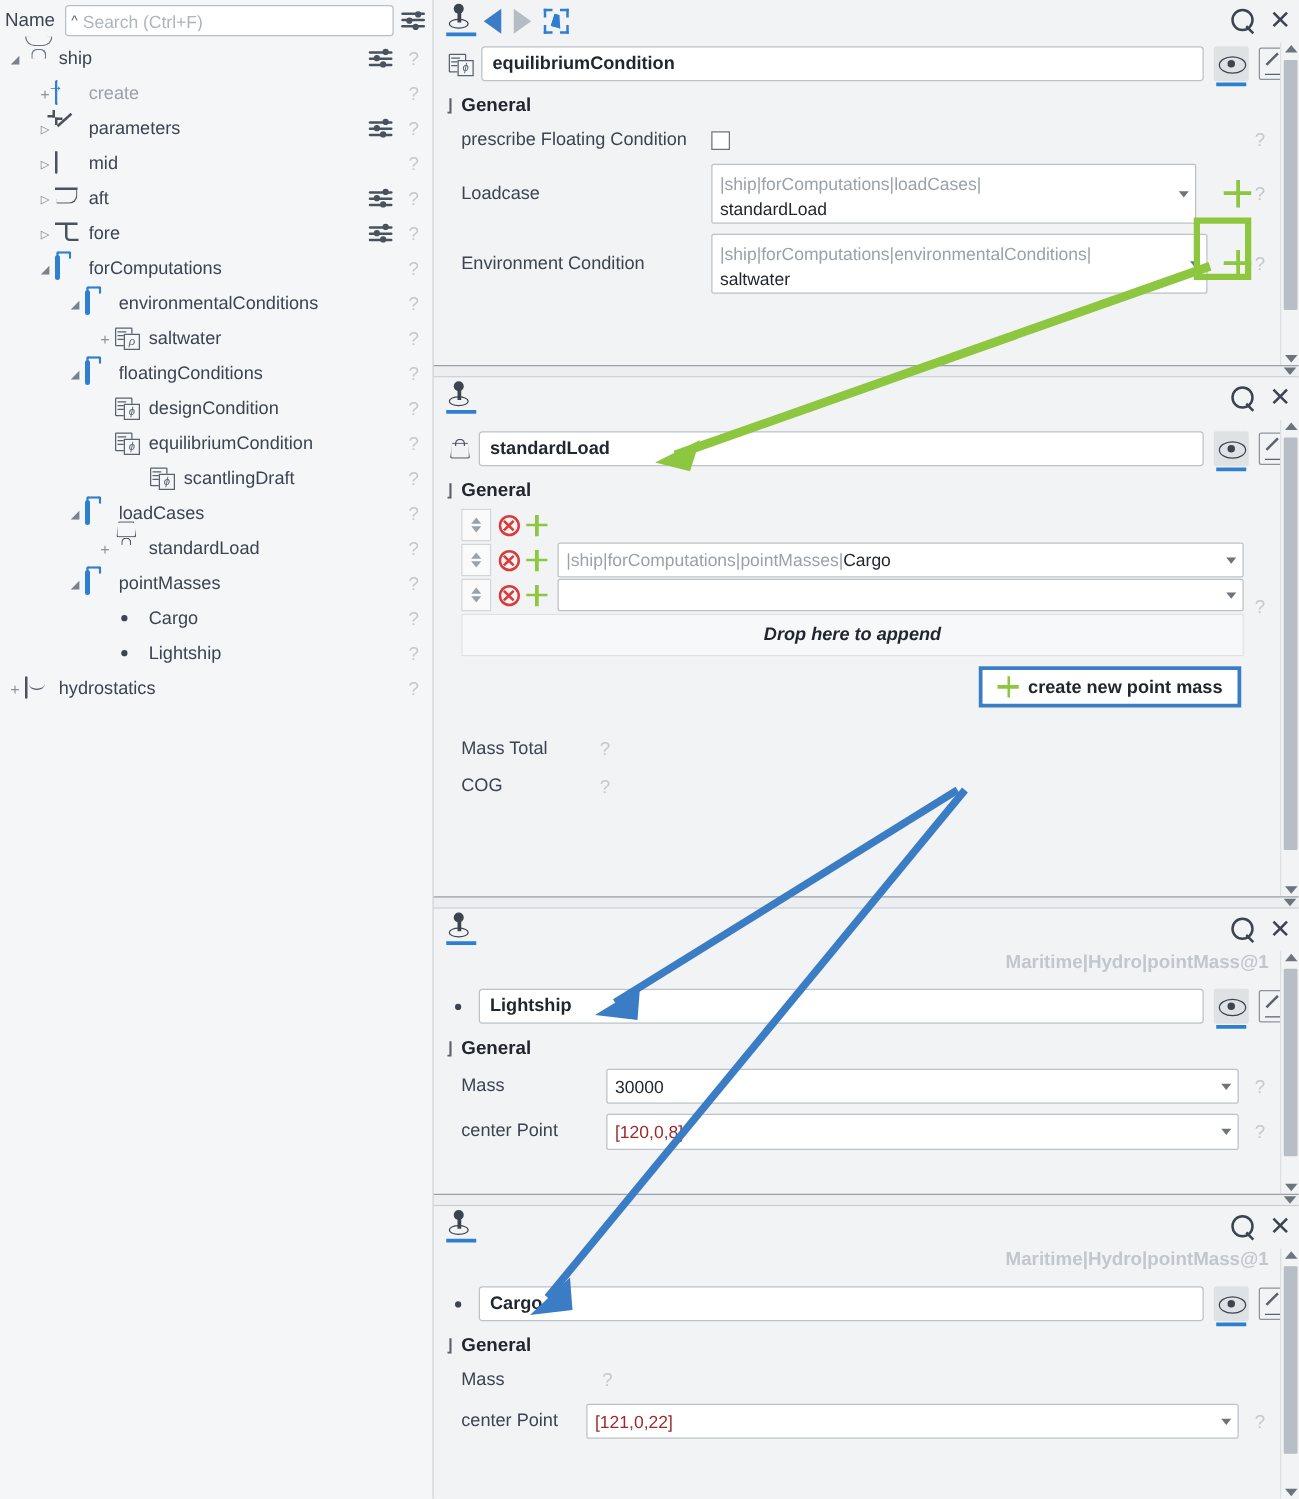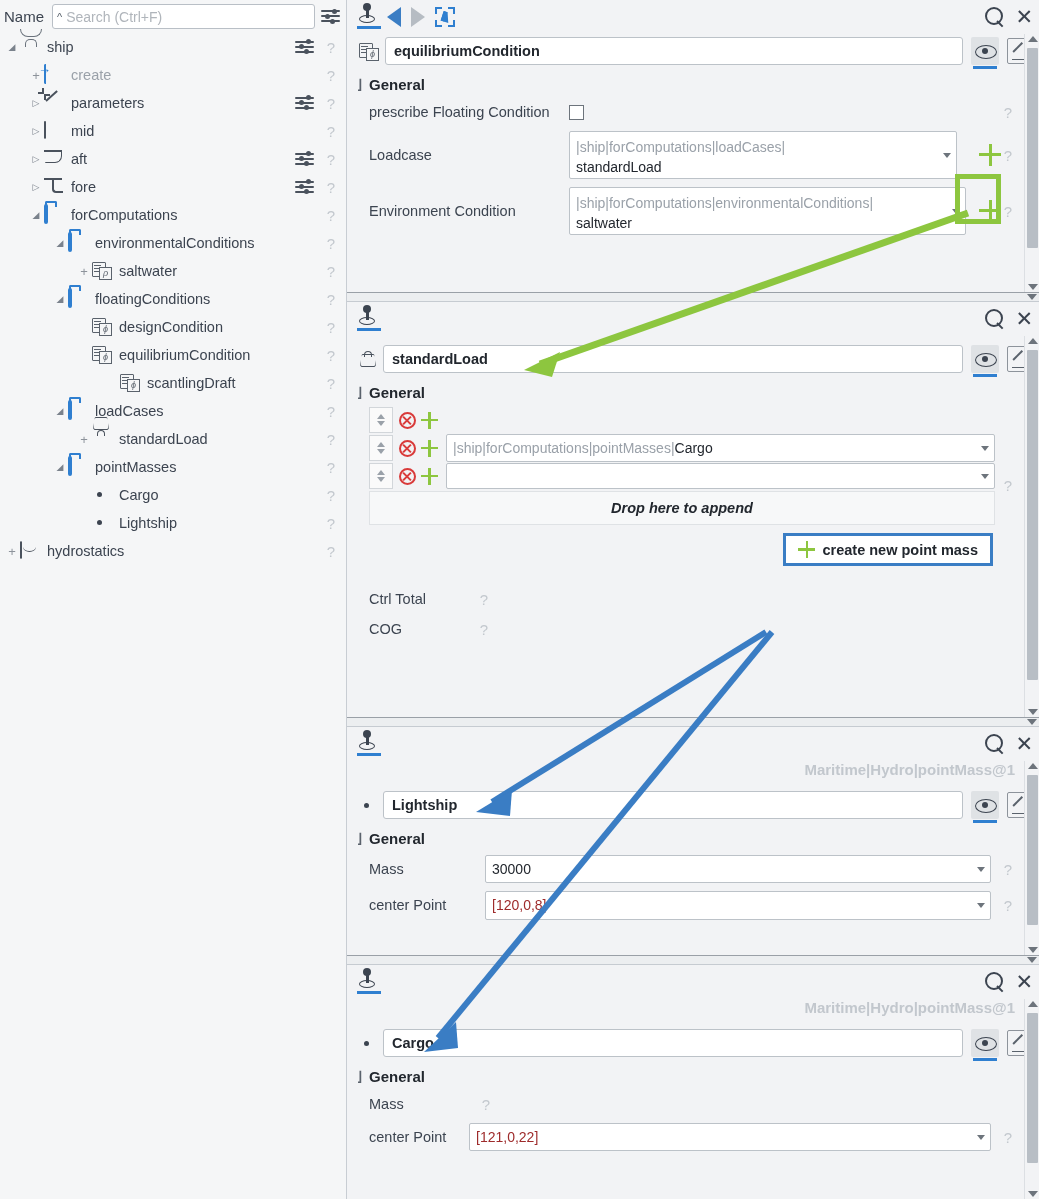"Ctrl Total" div.field-label { text: Ctrl -> Mass }
